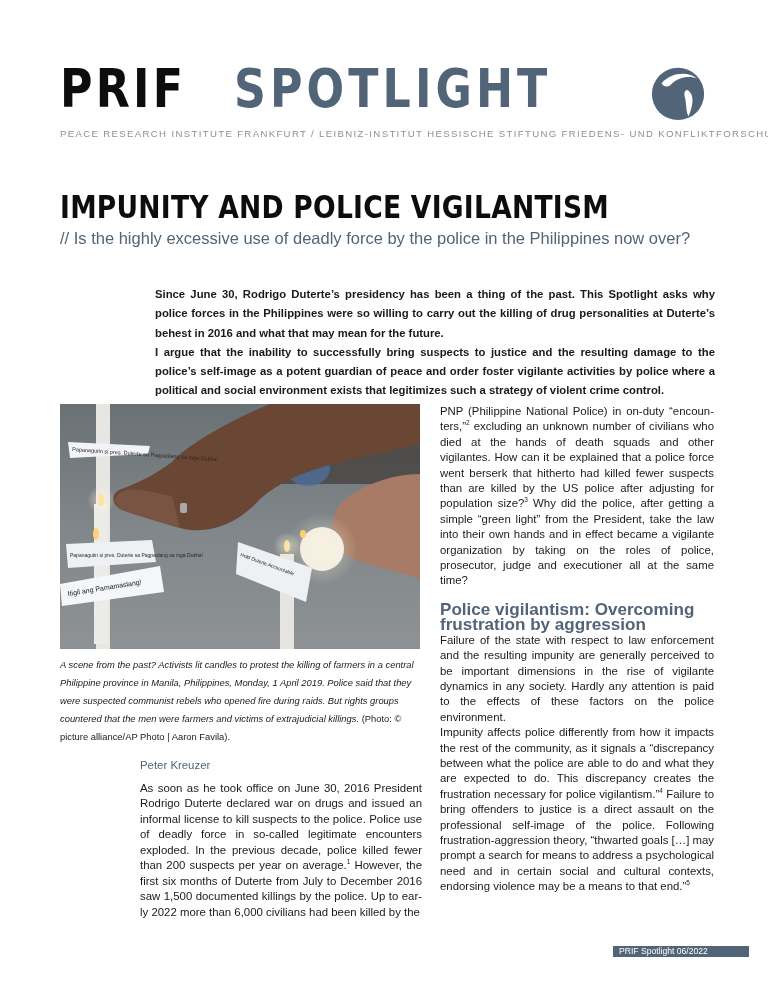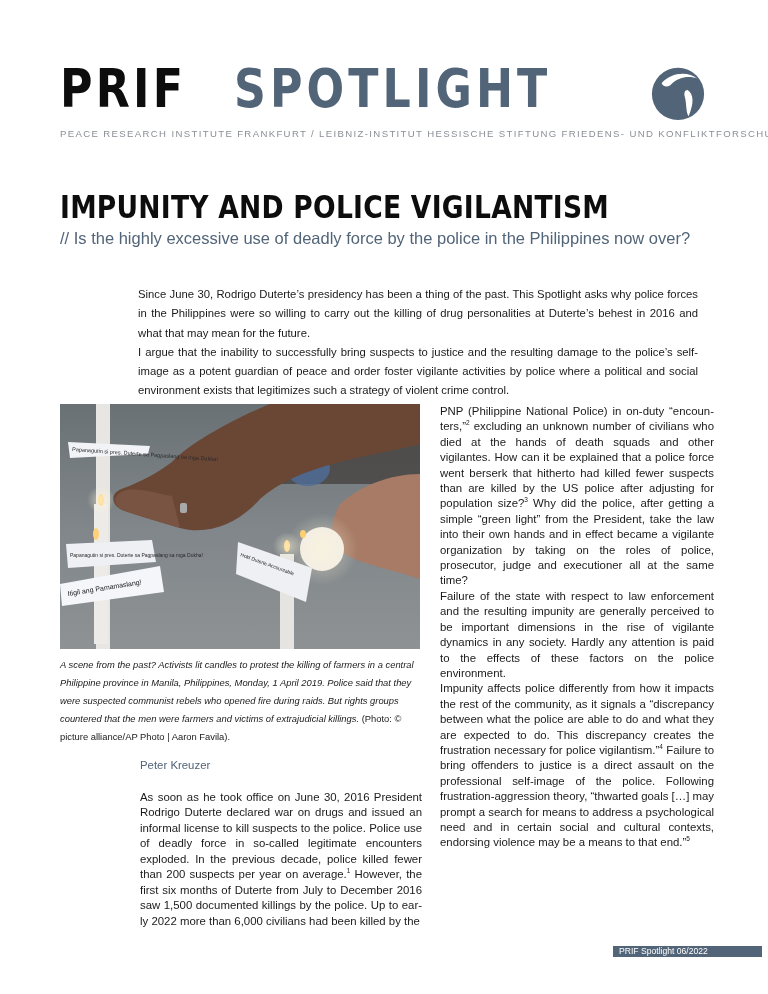"Since June 30, Rodrigo Duterte’s" .abstract { font-weight: normal -> bold; left: 138px -> 155px }
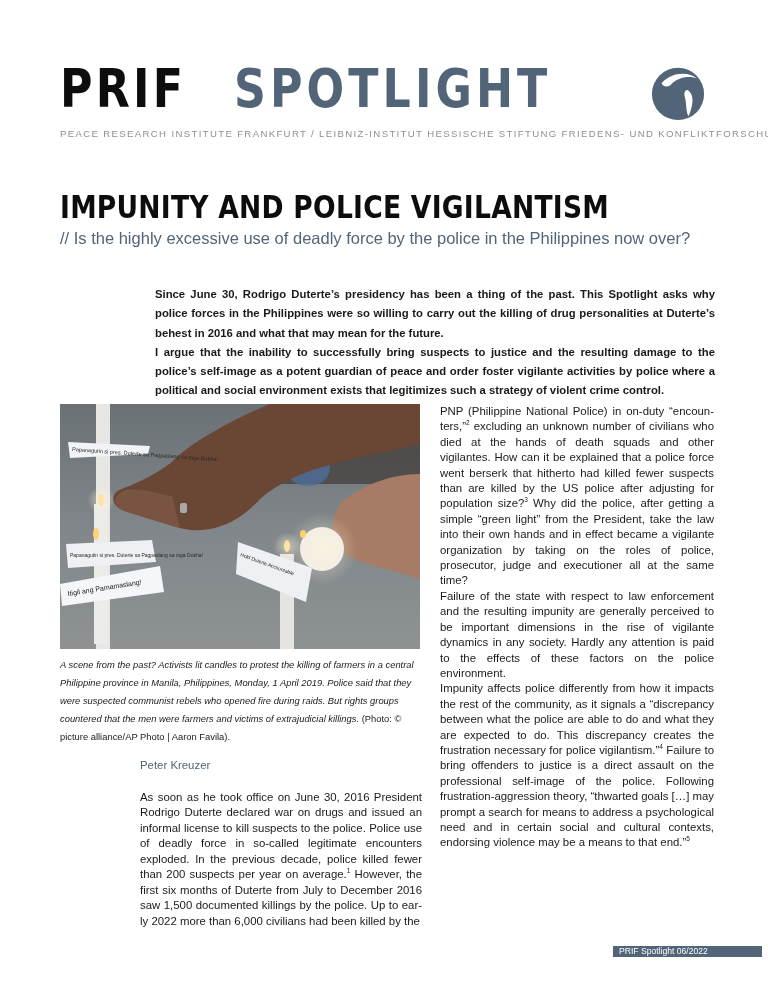"Police vigilantism: Overcoming" h2.section-head { html: none -> <h2>Police vigilantism: Overcoming frustration by aggression</h2> }
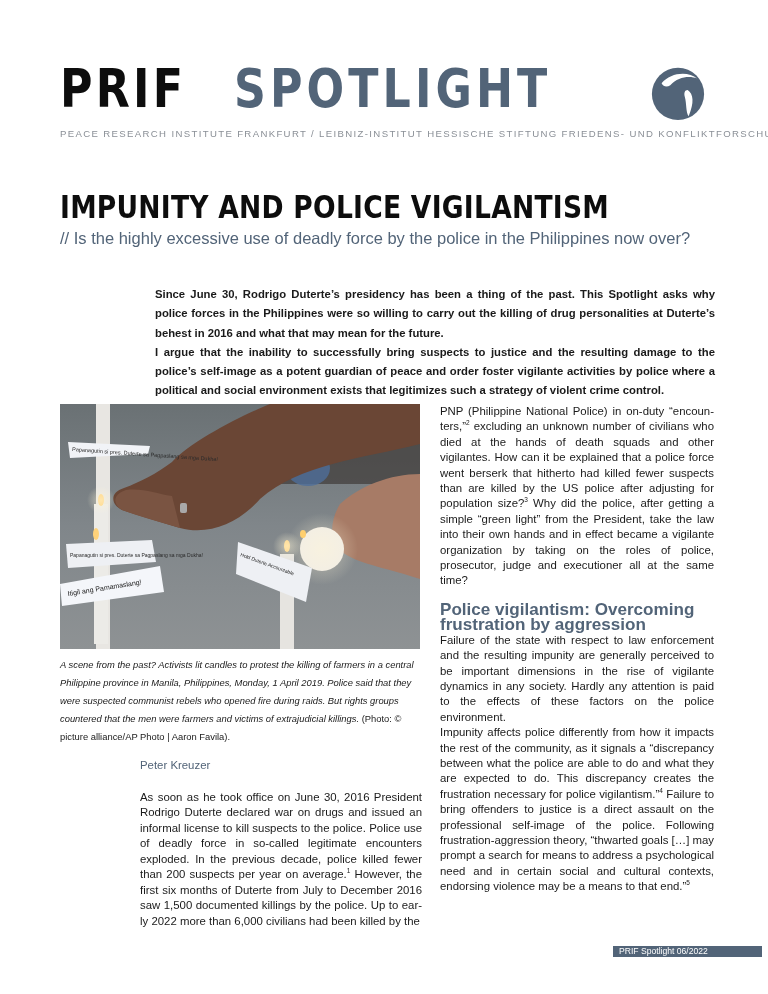"Peter Kreuzer" .author { margin-bottom: 16px -> 7px }
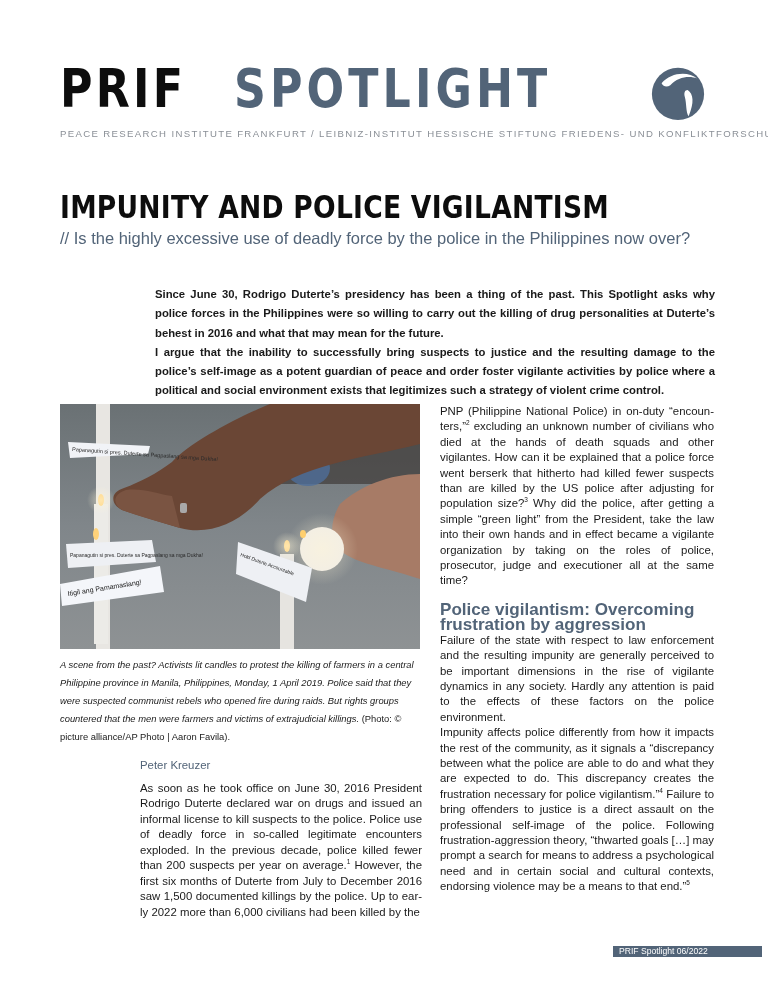"PRIF Spotlight 06/2022" .footer-badge { width: 149px -> 136px }
